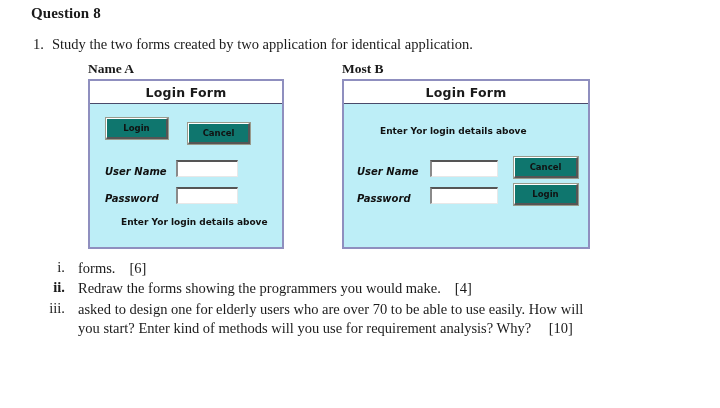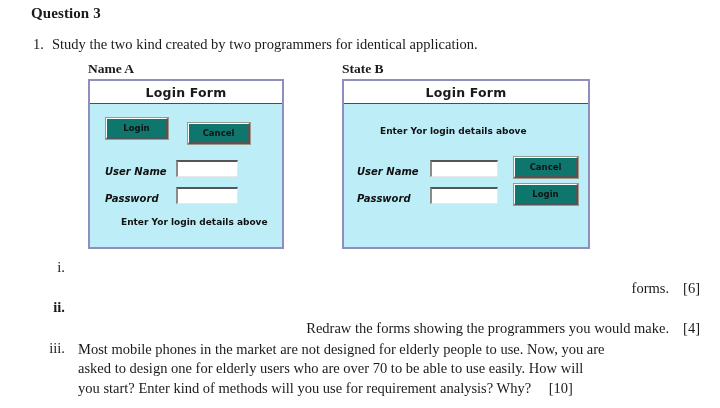"Question 3" div.q-heading { text: 3 -> 8 }
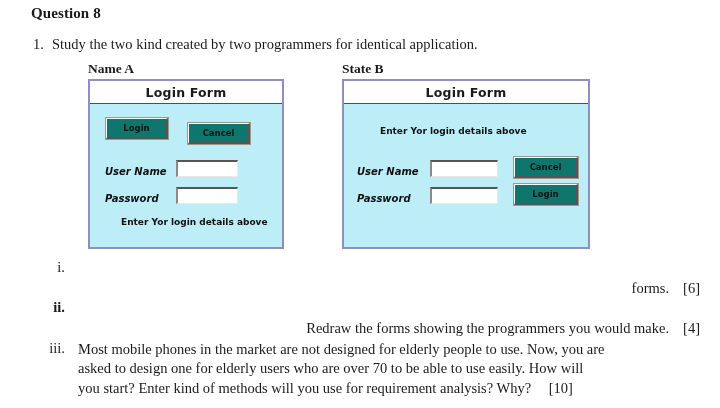"Study the two kind created" span.intro-text { text: kind created by two programmers -> forms created by two application }
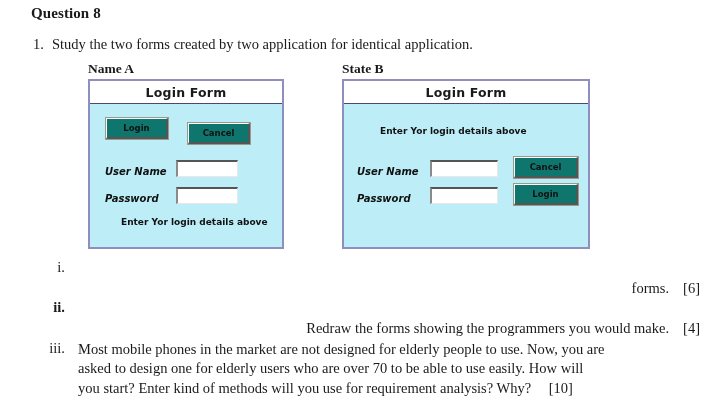"State B" div.form-label { text: State -> Most }
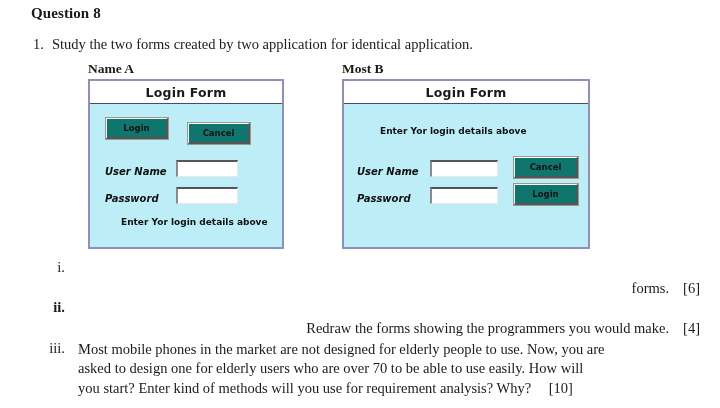"forms." .sub-line.spread { justify-content: flex-end -> flex-start; margin-top: 20px -> none }
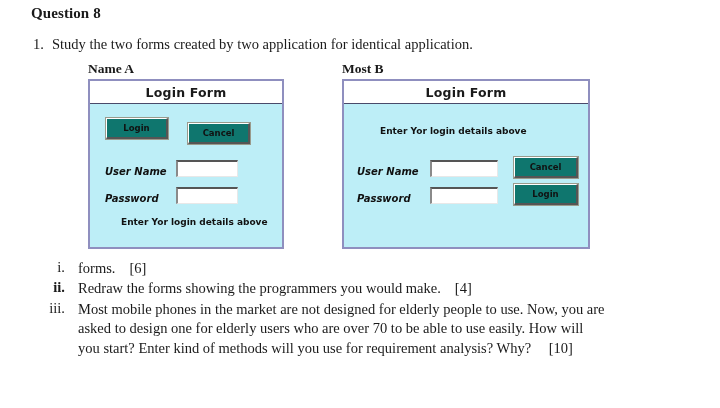"Most mobile phones in the" span.sub-line { html: <span>Most mobile phones in the market are not designed for elderly people to use. Now, you are</span> -> none }
